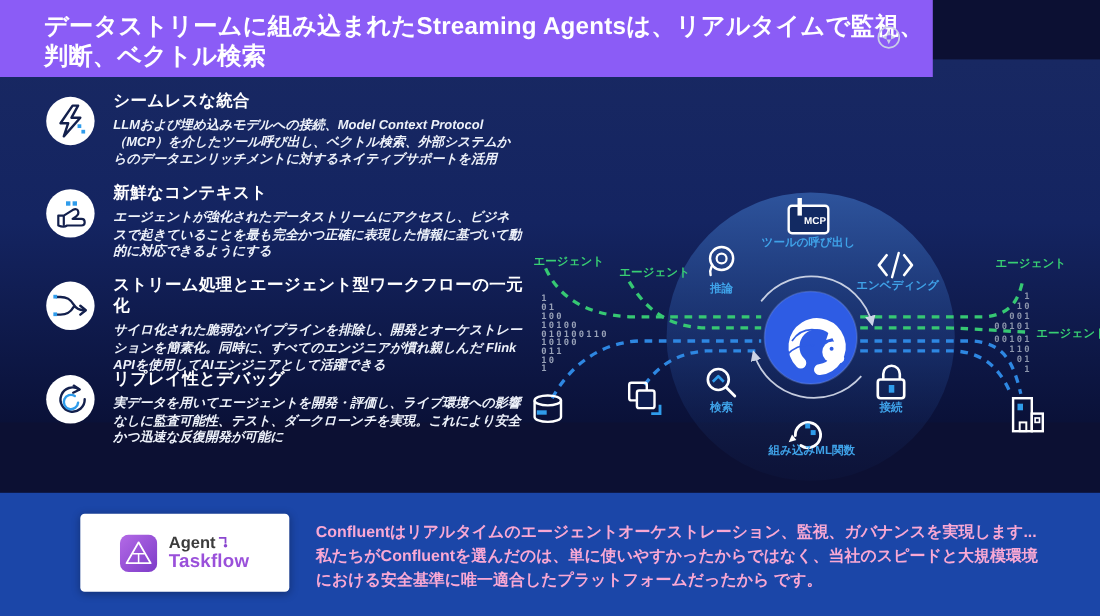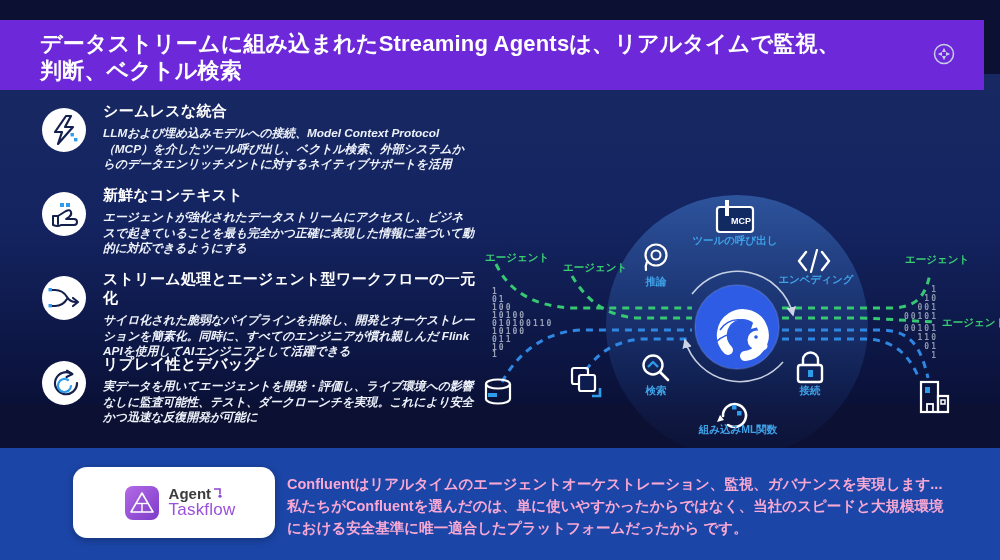"データストリームに組み込まれたStreaming" .header { background: #6d28d9 -> #8b5cf6; margin-top: 20px -> none; width: 984px -> 848px }
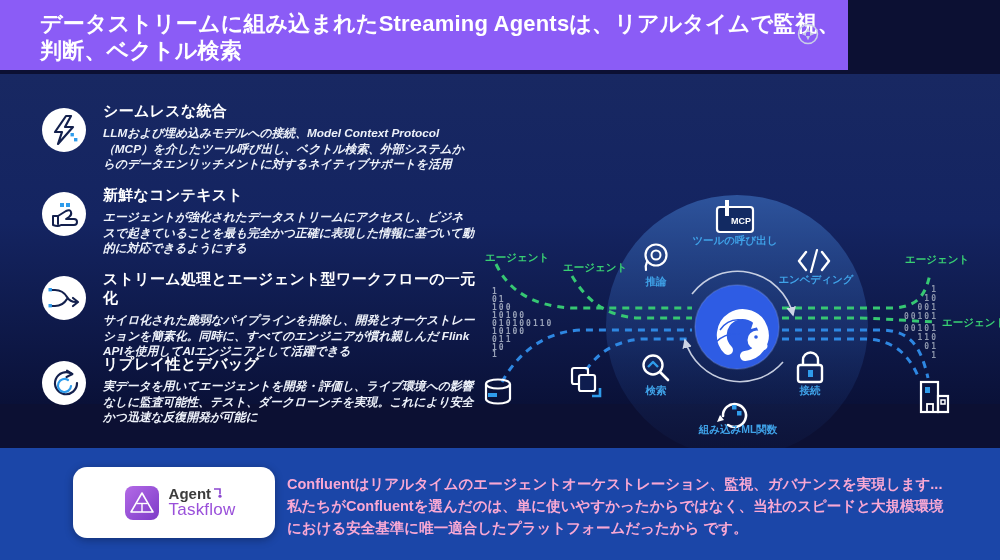"シームレスな統合" .main { top: 74px -> 54px }
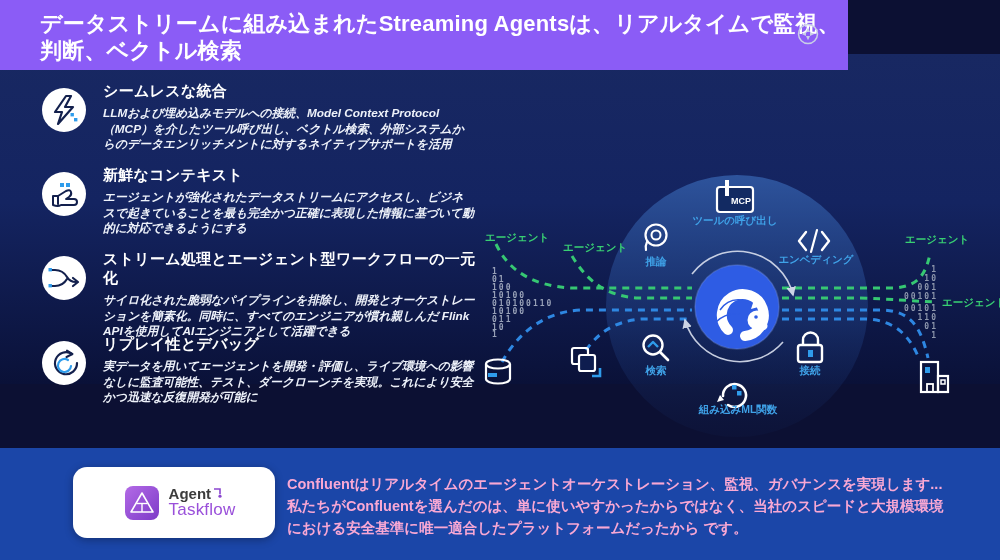"Agent" .logo-card { border-radius: 14px -> 4px; padding-left: 12px -> none }
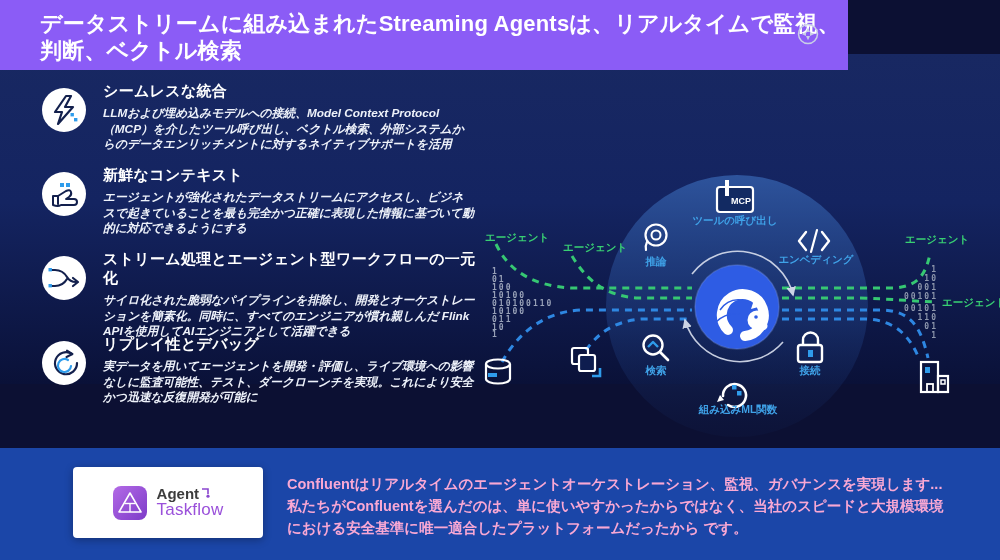"Taskflow" .logo-bottom { font-weight: 400 -> 700 }
